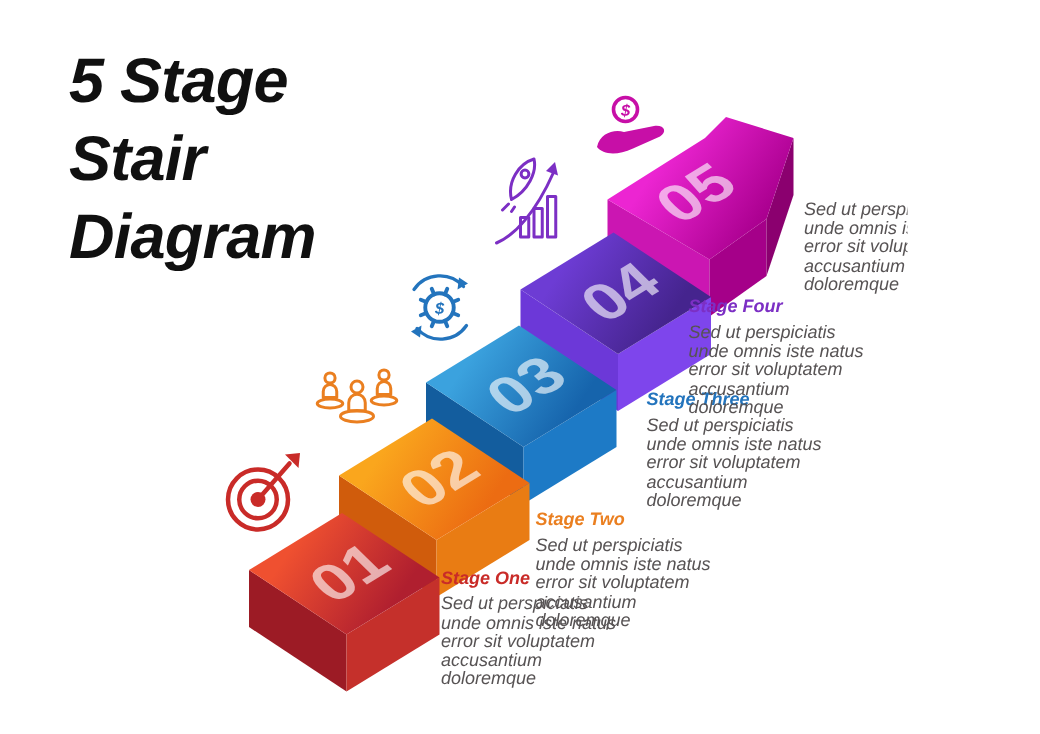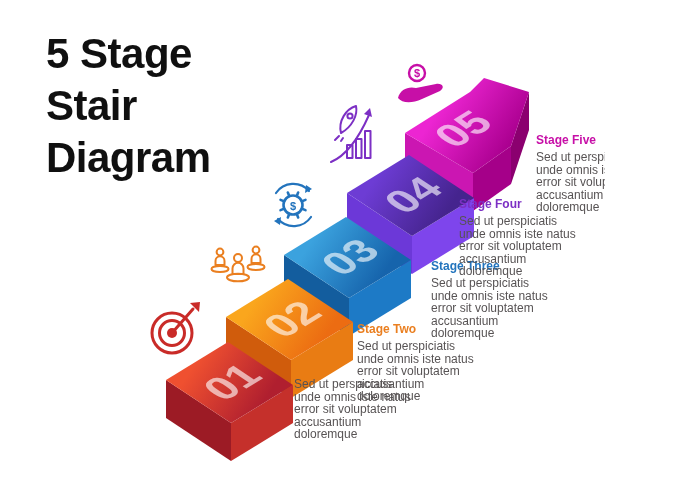"5 Stage Stair Diagram" .canvas { font-style: none -> italic }
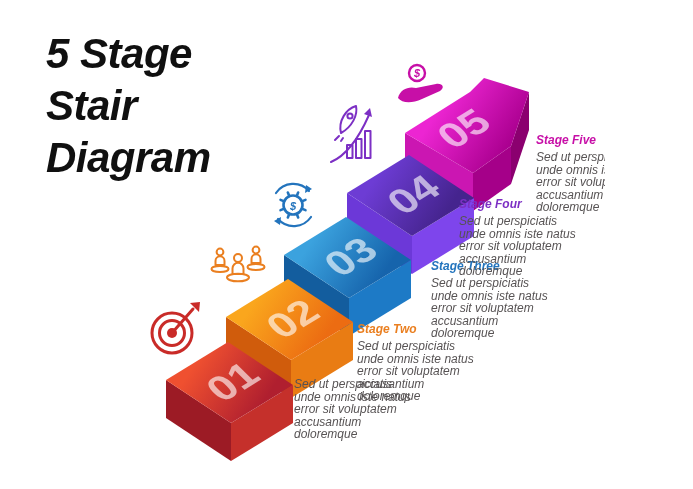"Stage Five" div.stage-heading { html: <div>Stage Five</div> -> none }
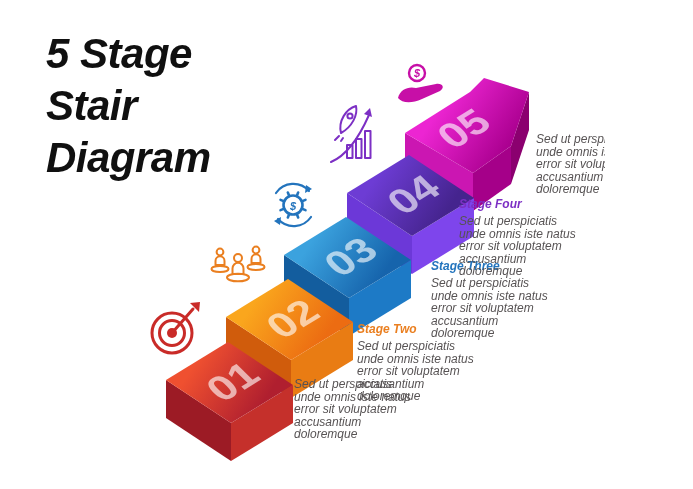"Stage Two" div.stage-block { top: 322px -> 339px }
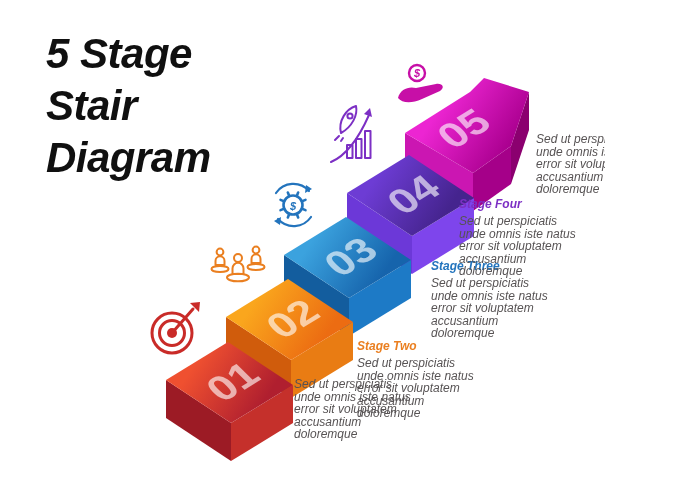"Stage One" div.stage-heading { html: none -> <div>Stage One</div> }
